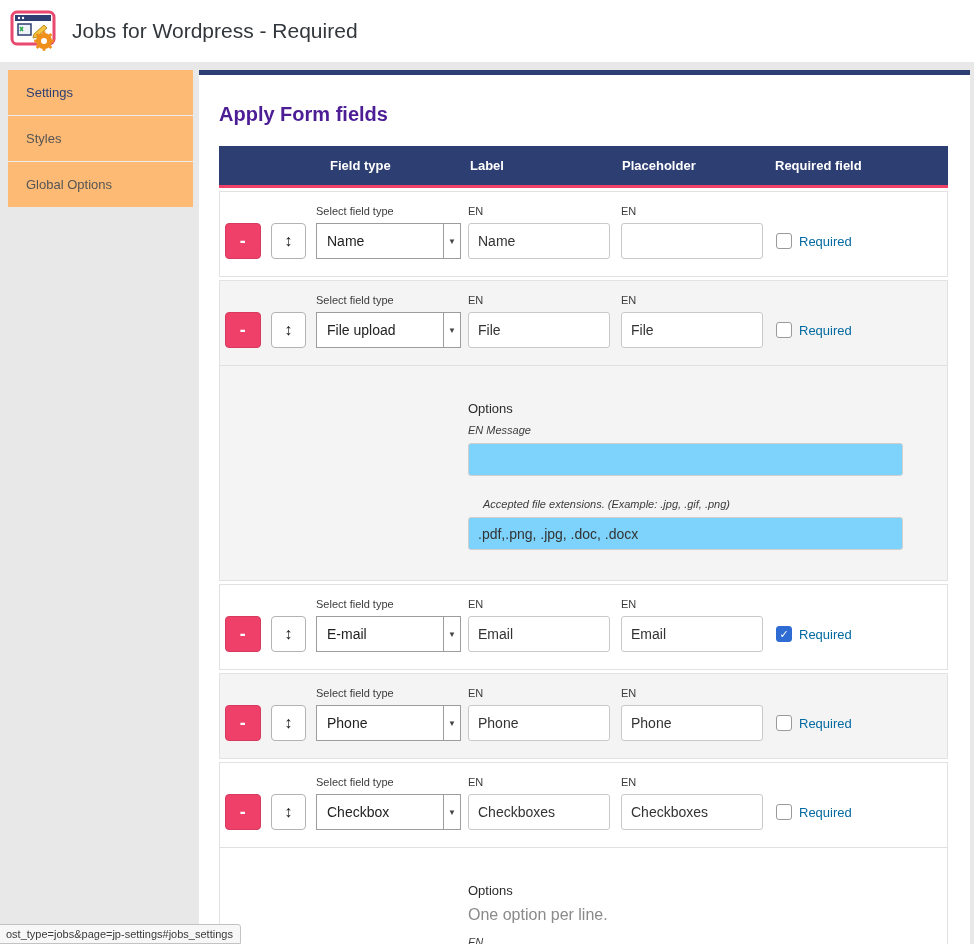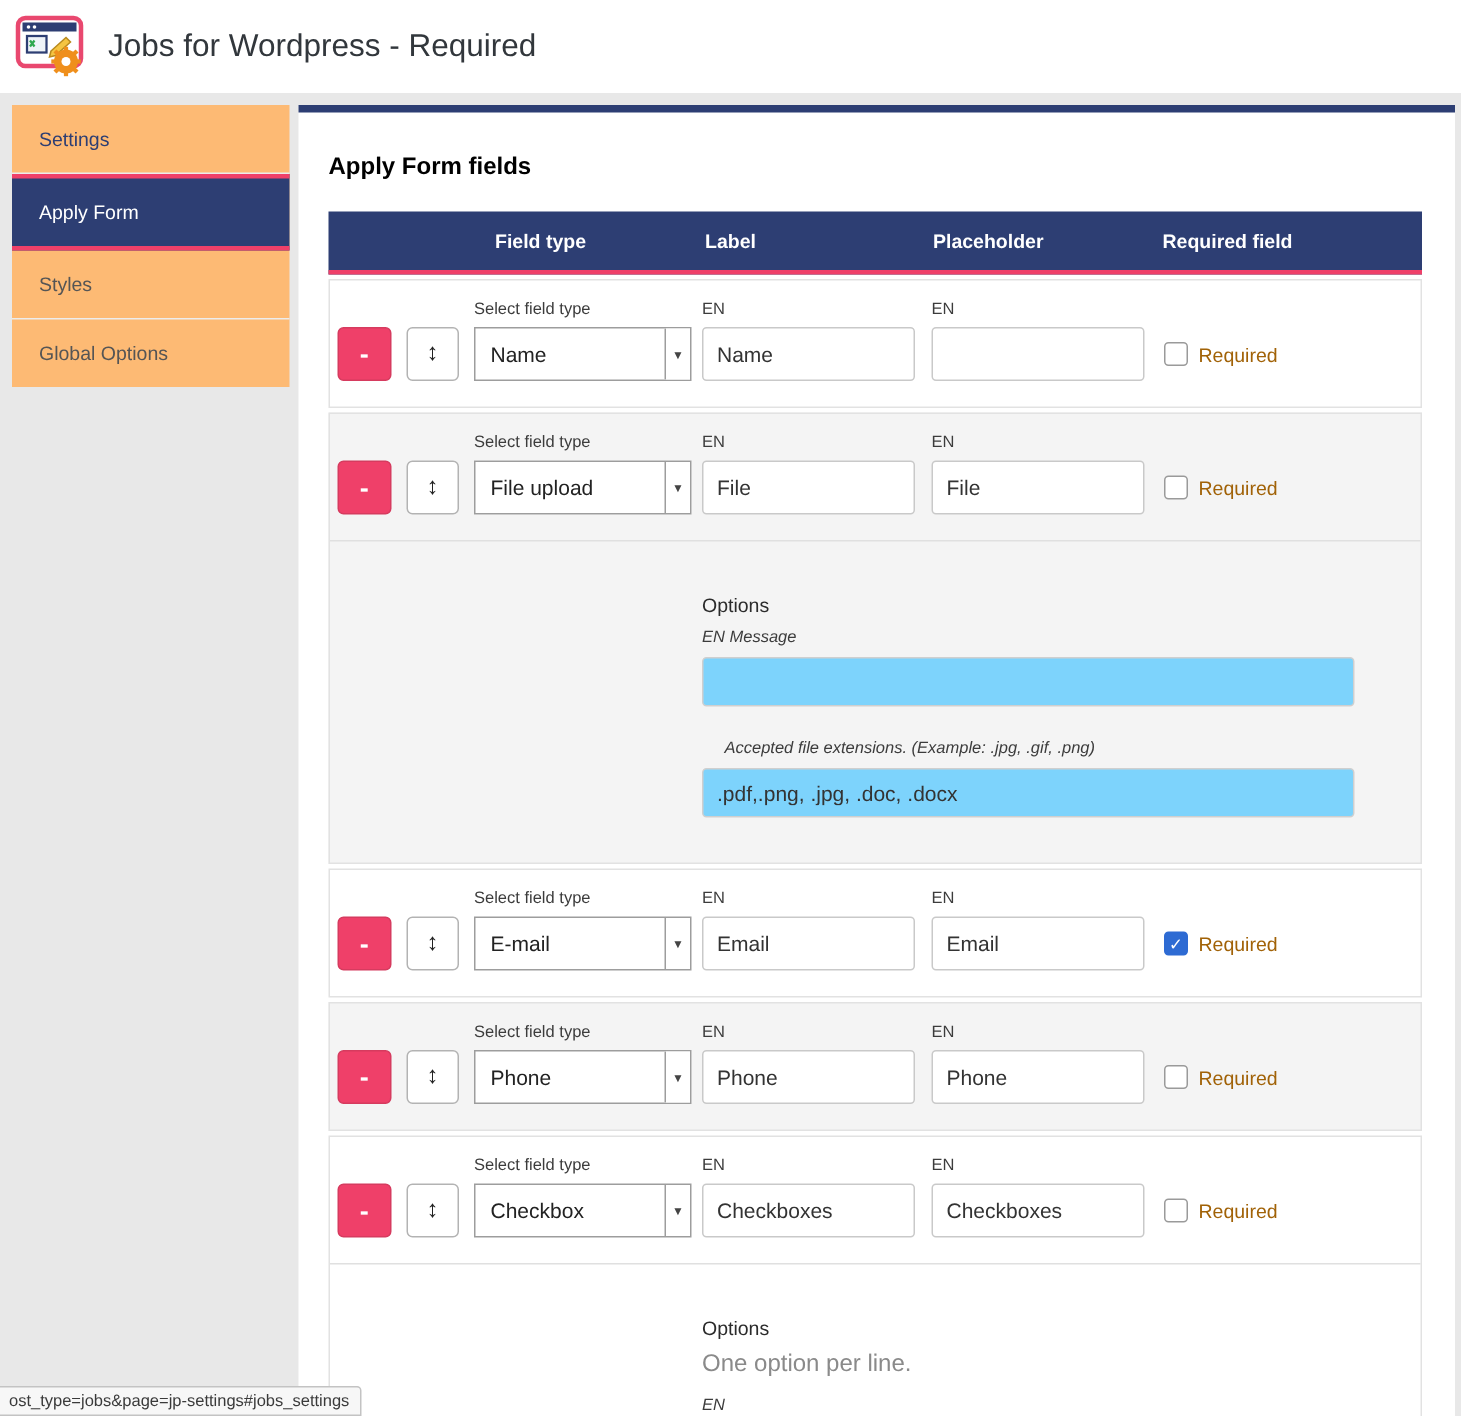"Apply Form fields" .section-heading { color: #000000 -> #4c1d95; font-size: 16px -> 20px }
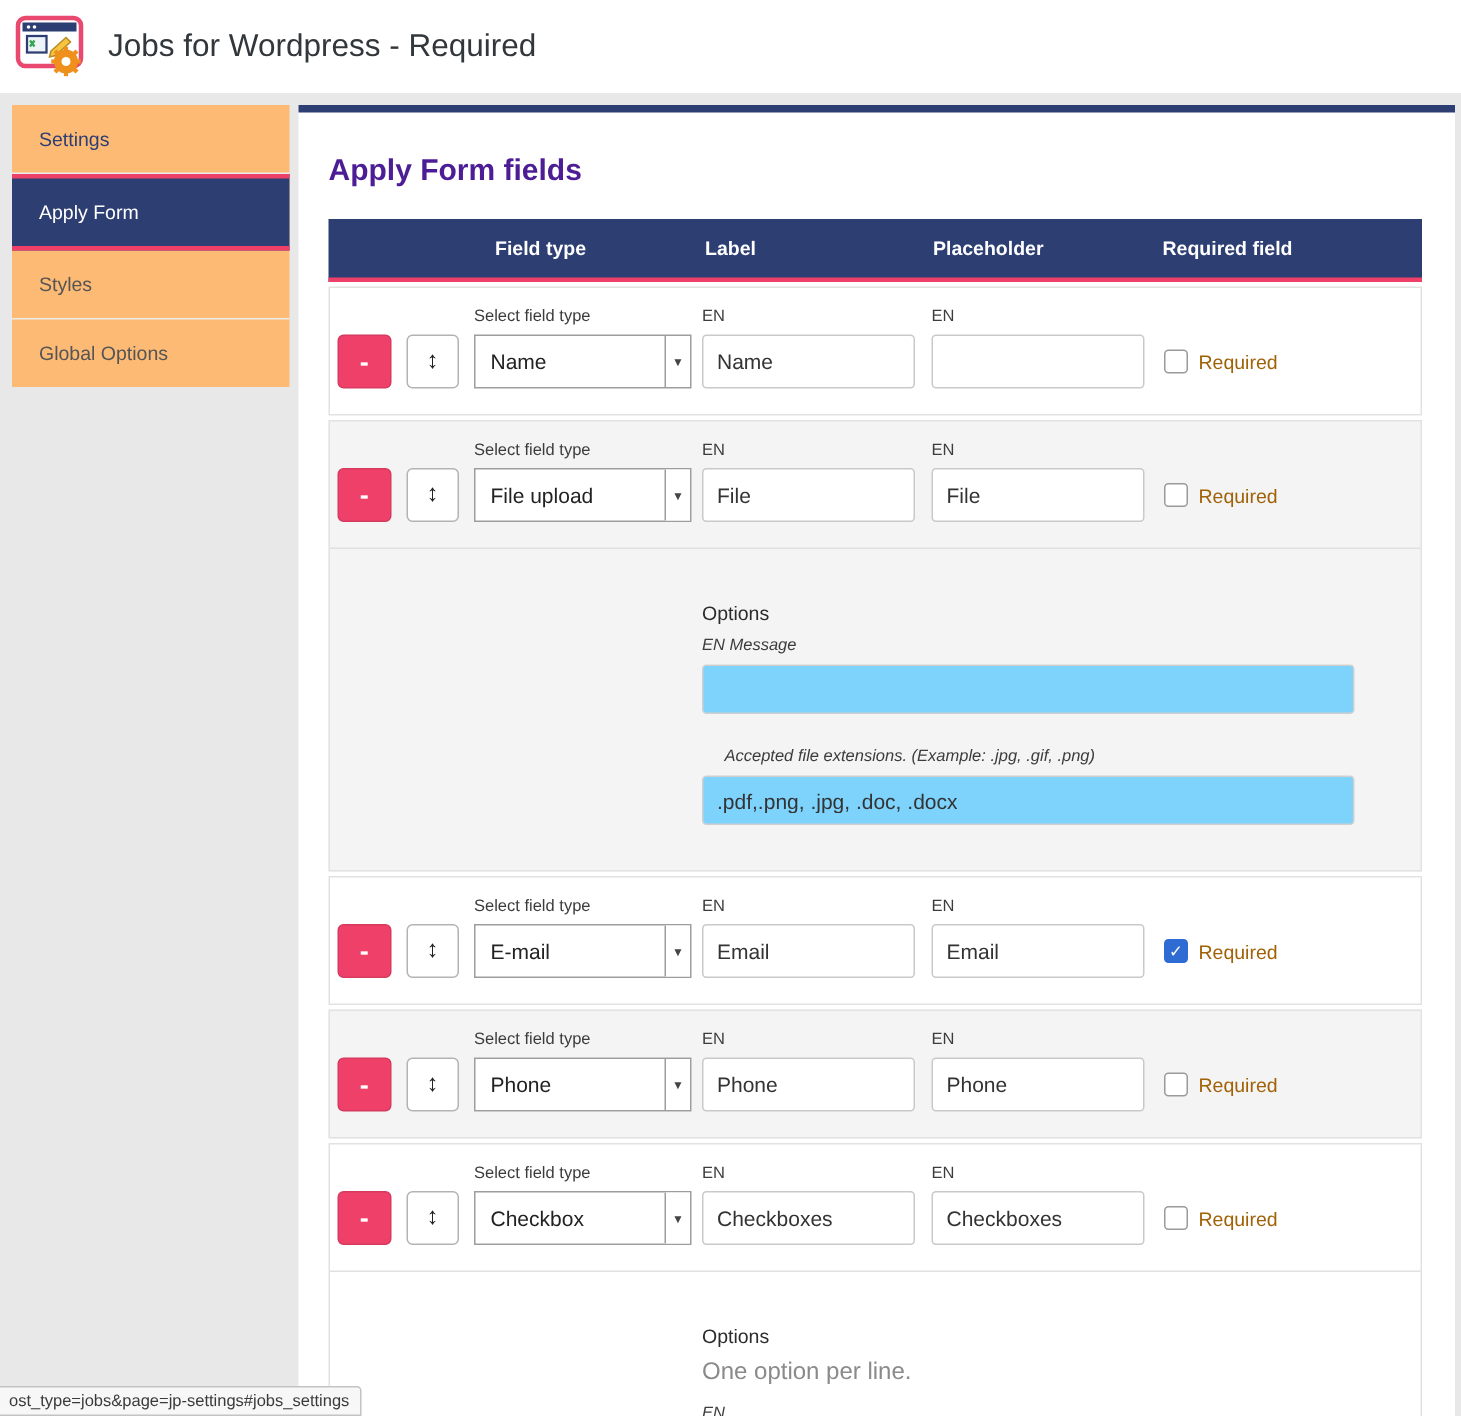"Apply Form" div.side-item { html: <div>Apply Form</div> -> none }
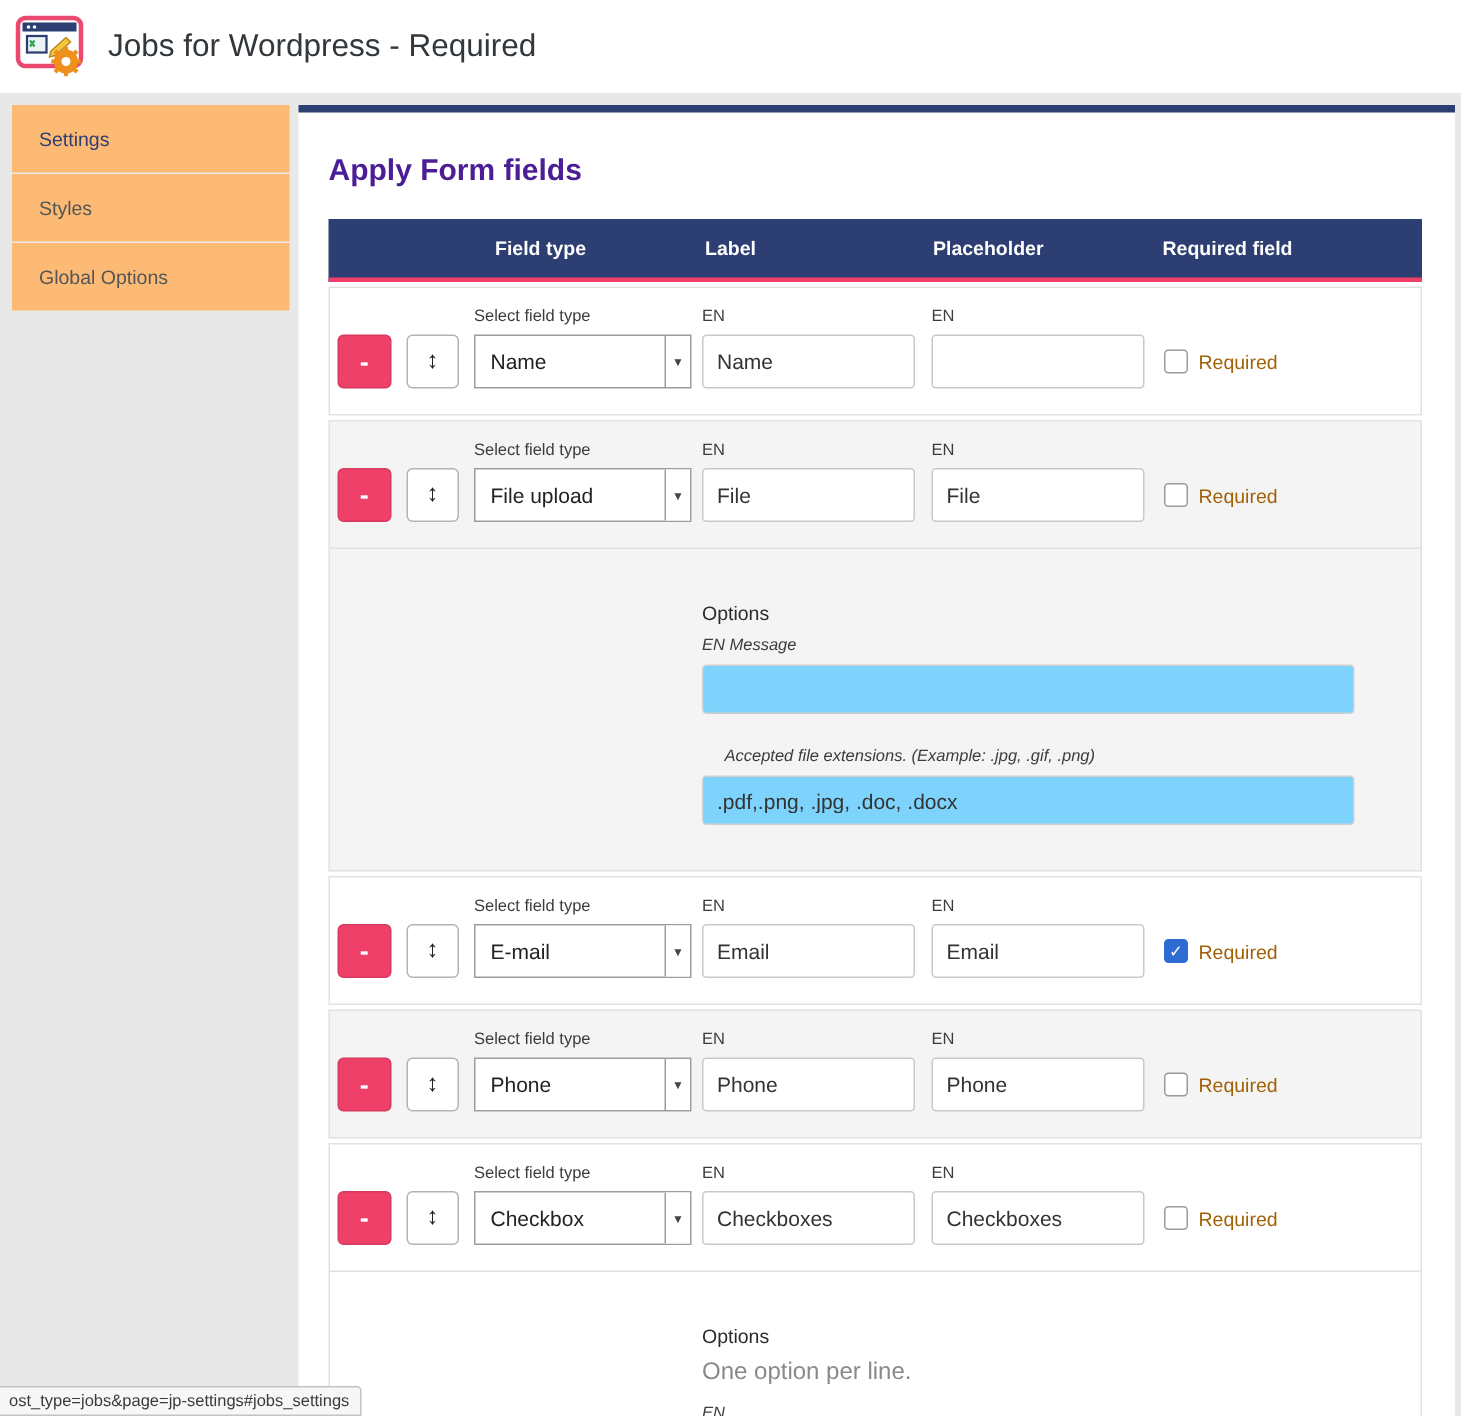"Required" .req-label { color: #a16207 -> #0369a1 }
